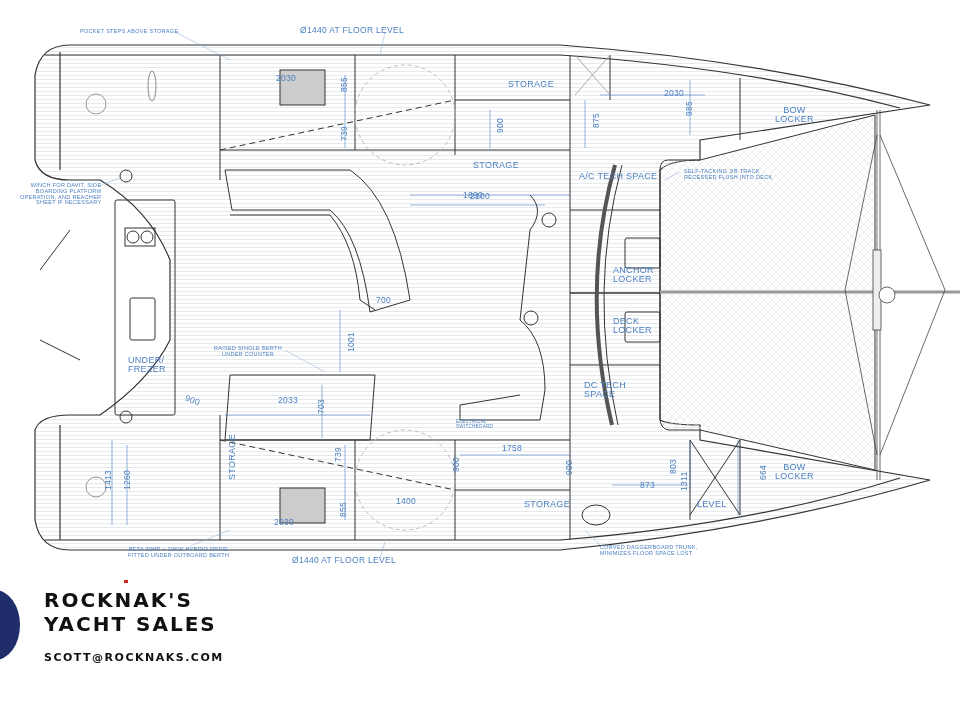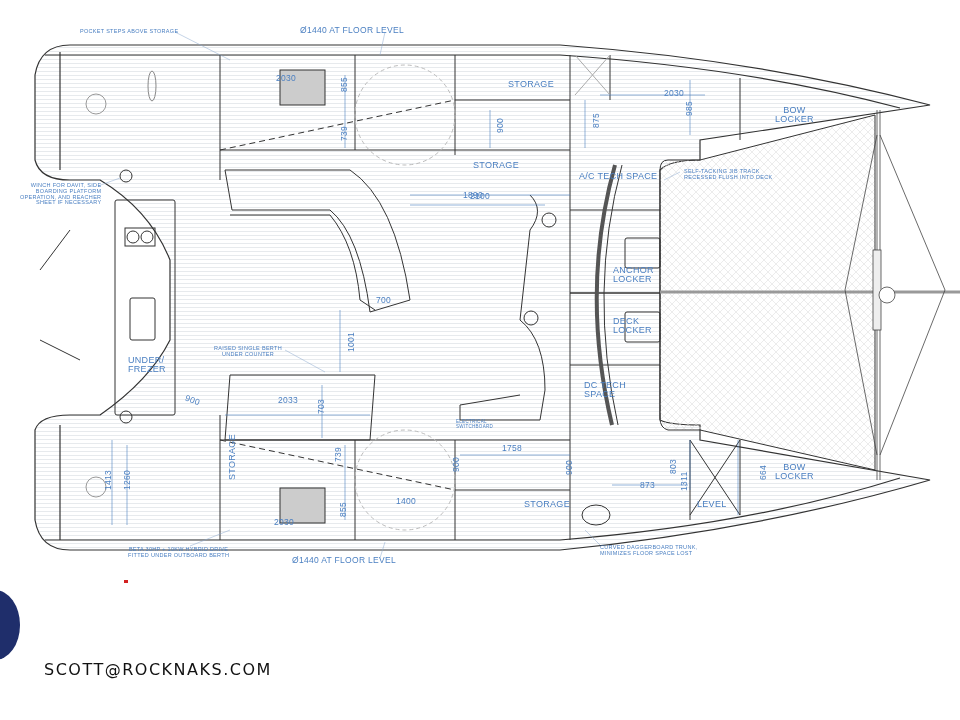"ROCKNAK'S" div.logo-name { html: none -> <div>ROCKNAK'S</div> }
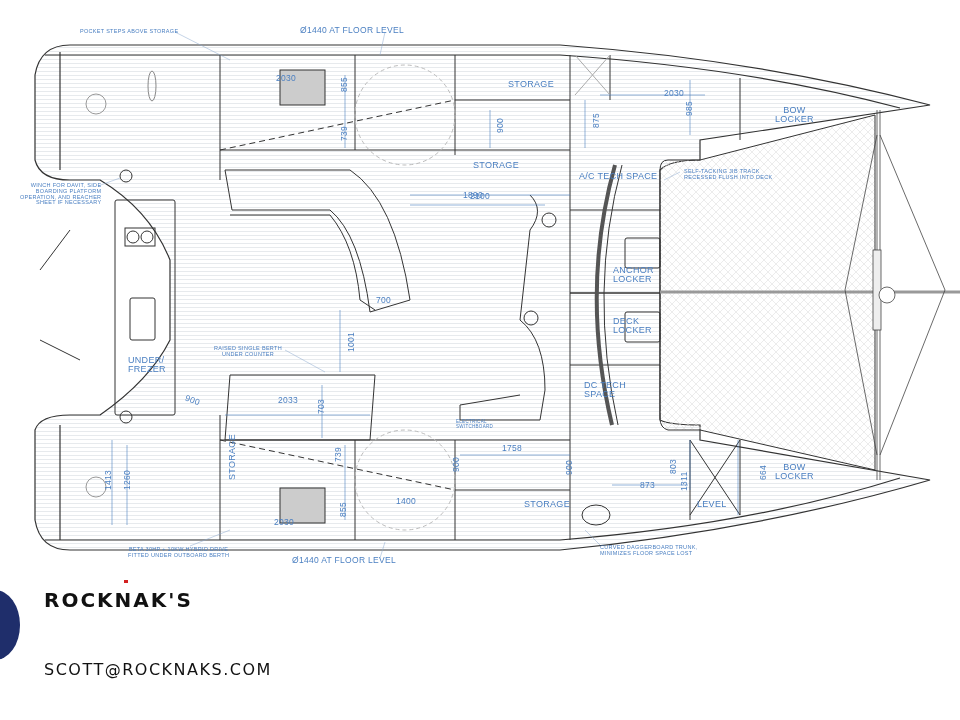"YACHT SALES" div.logo-sub { html: none -> <div>YACHT SALES</div> }
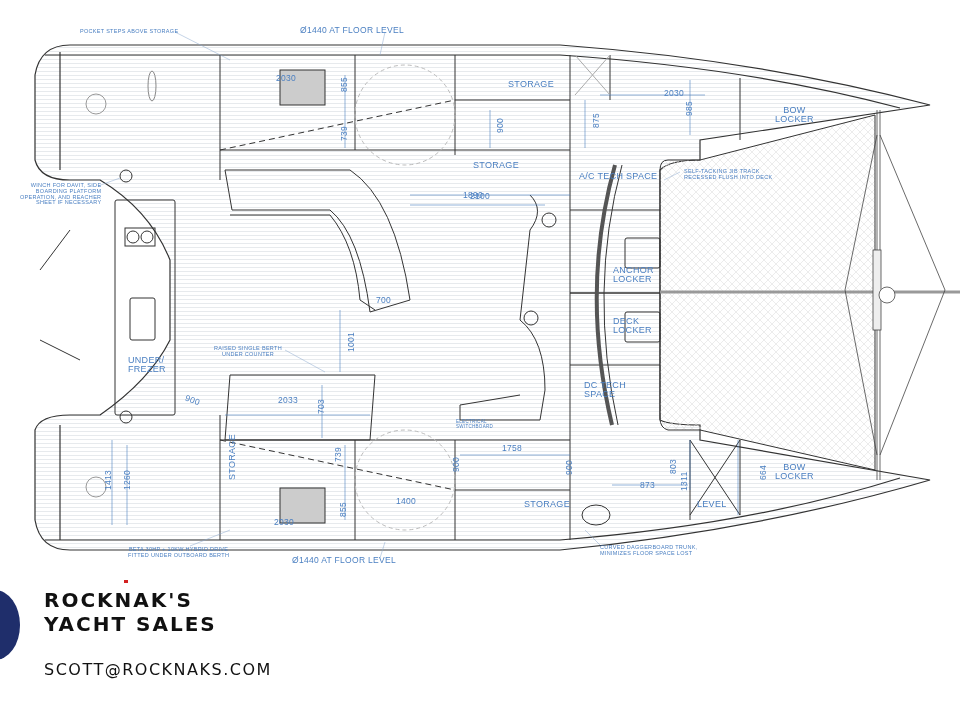"SCOTT@ROCKNAKS.COM" .logo-url { font-size: 16px -> 11px; font-weight: normal -> bold; top: 80px -> 71px }
